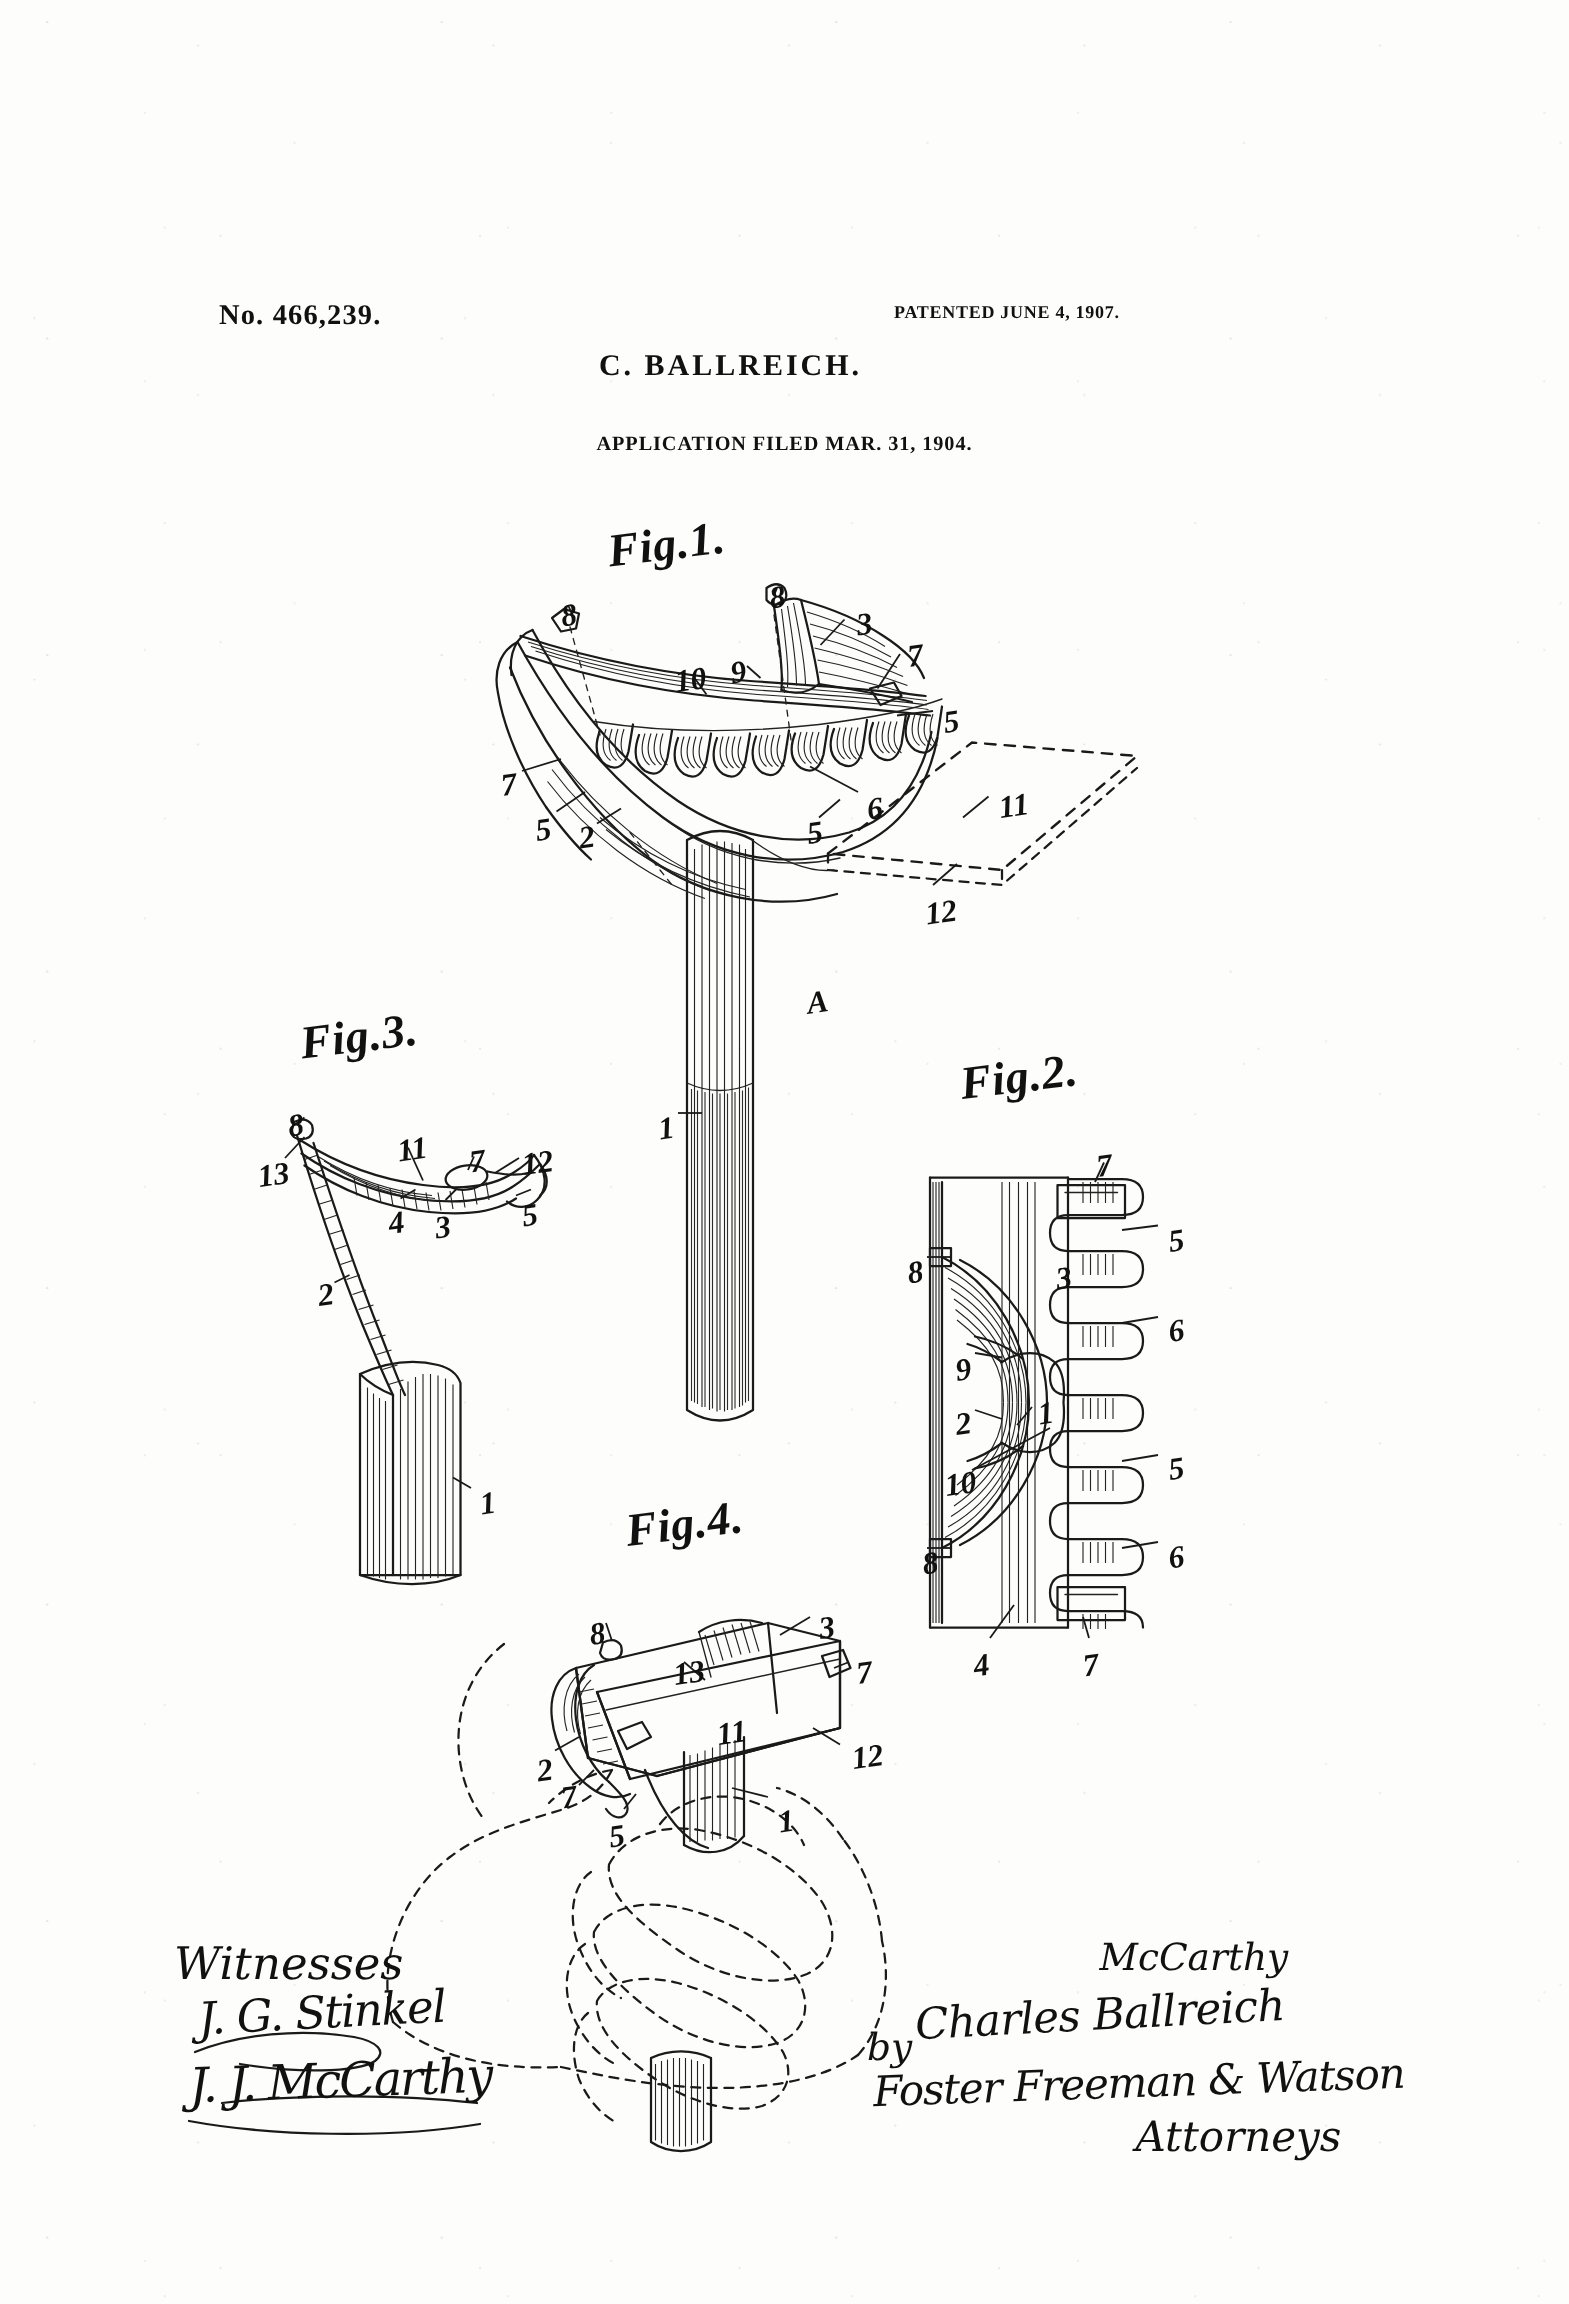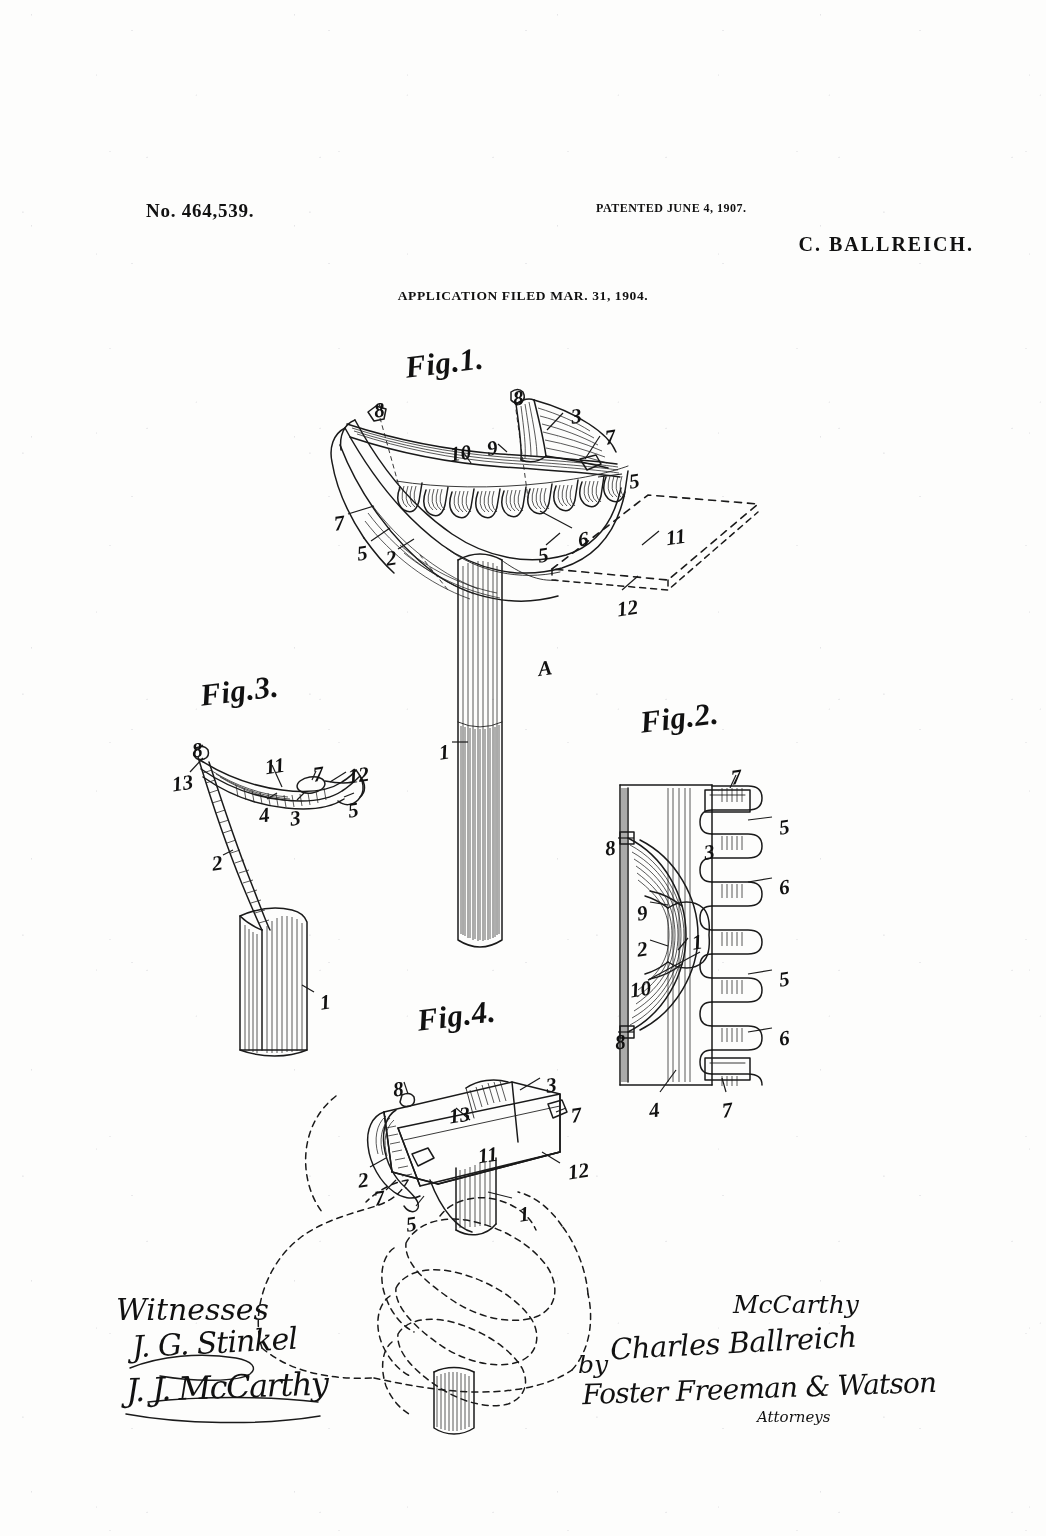"No. 464,539." div.hdr { text: 464,539 -> 466,239 }
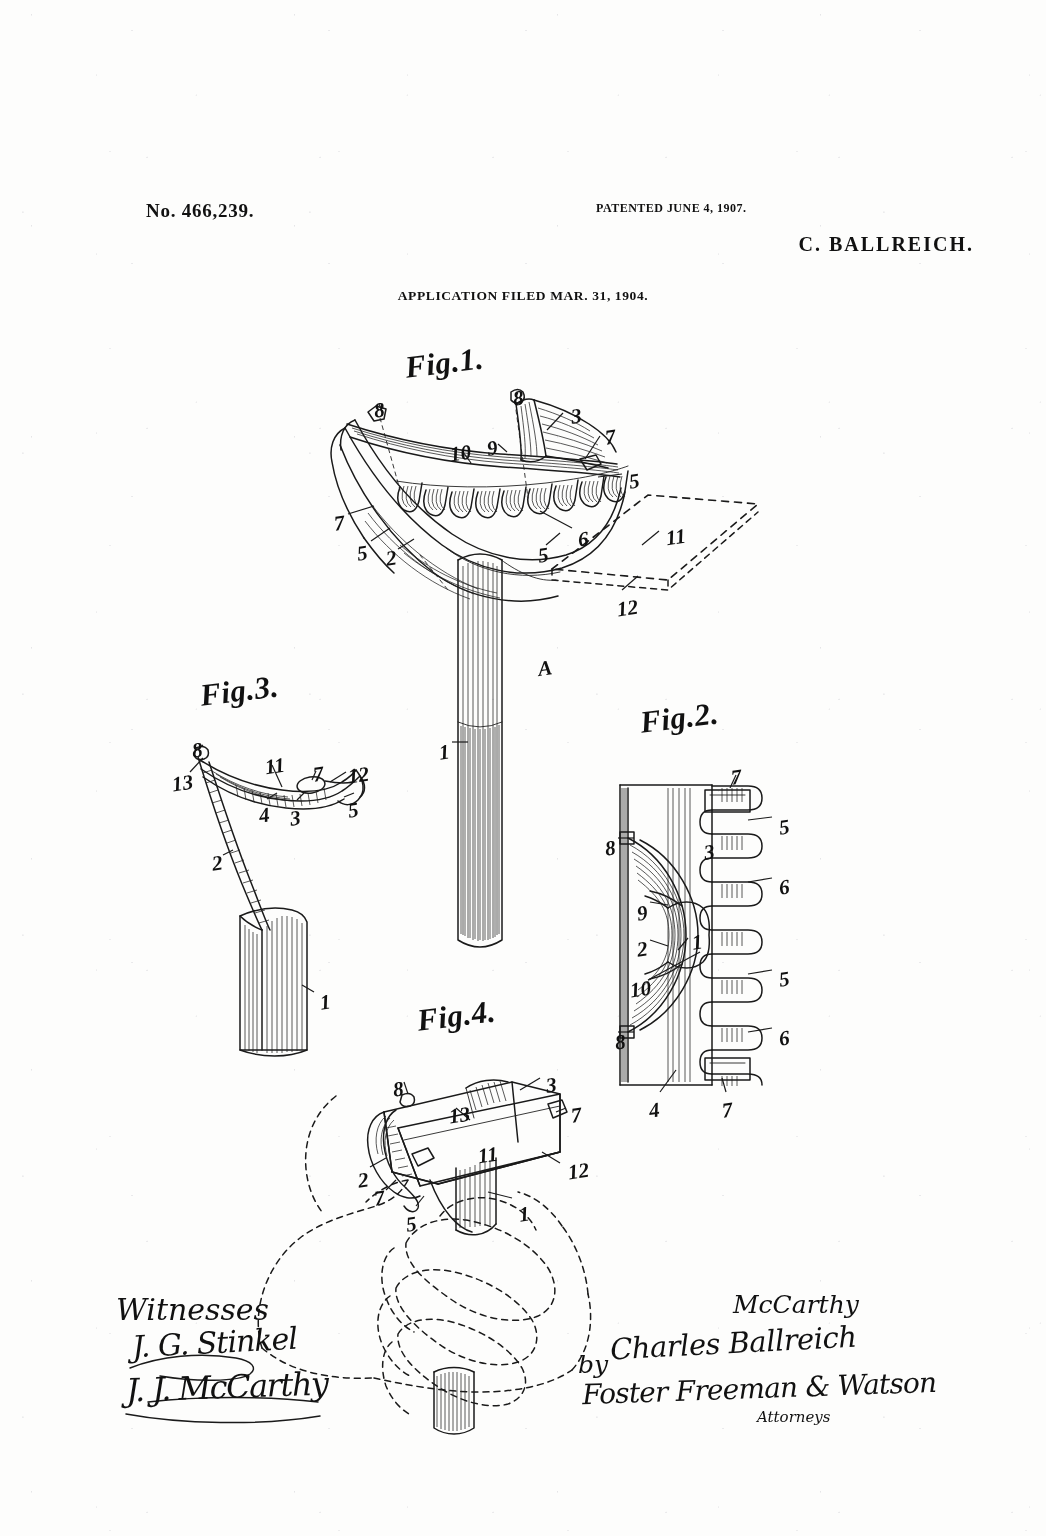"C. BALLREICH." #inventorname { text-align: right -> center }
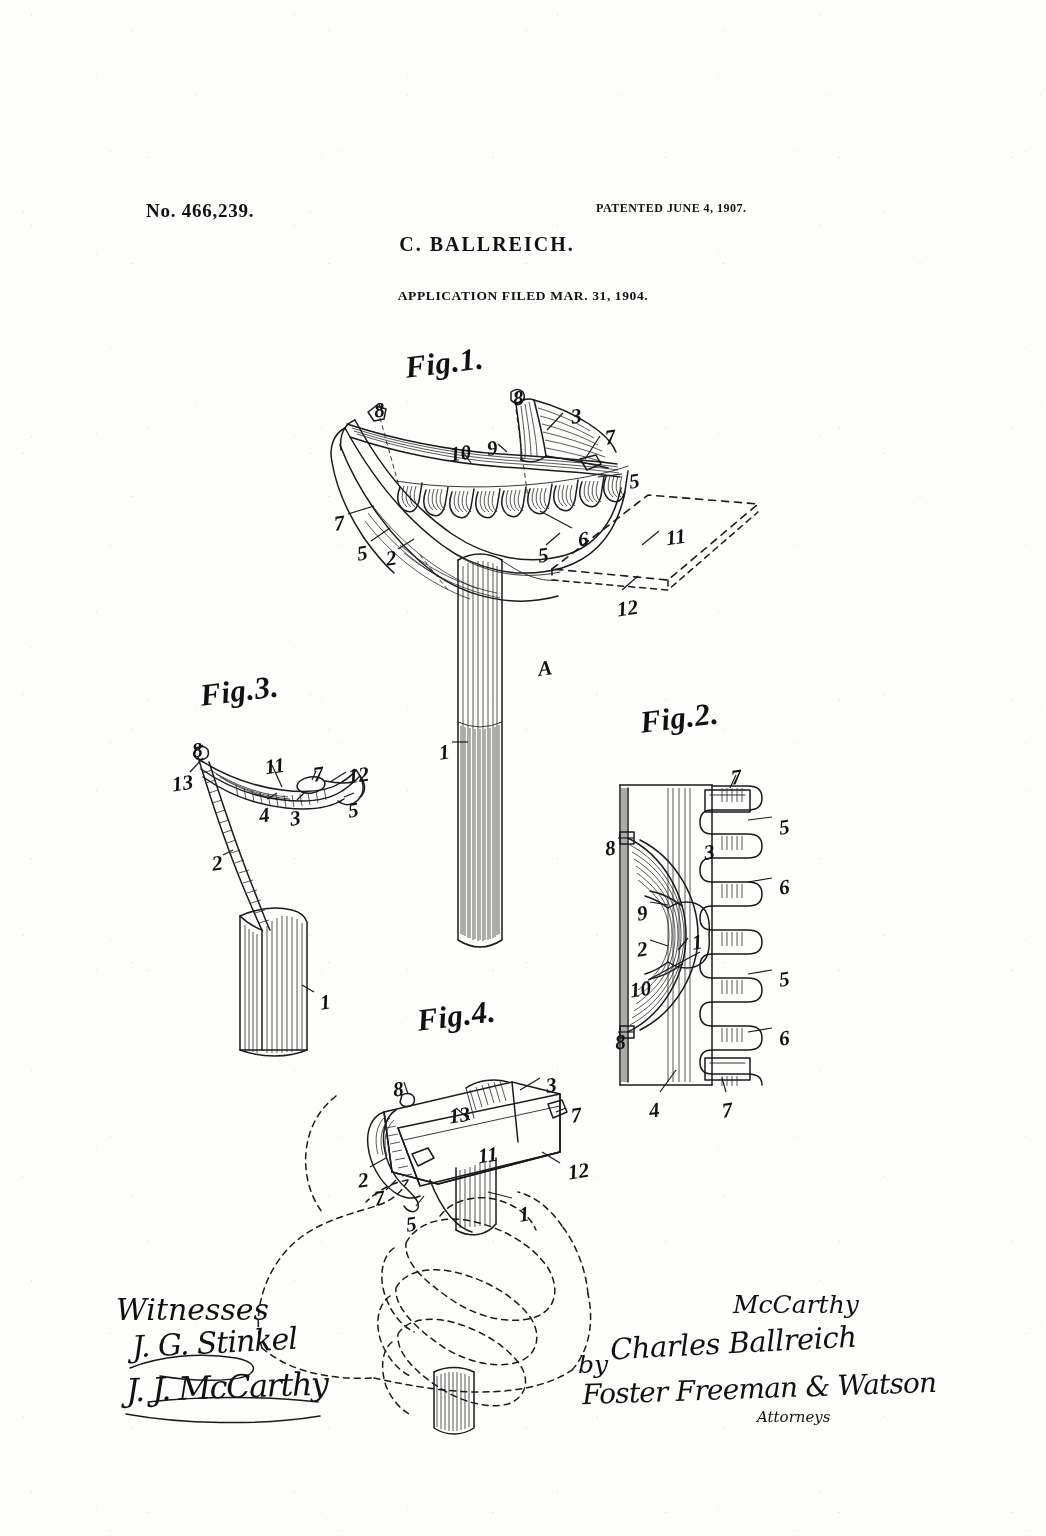"Attorneys" div.script { font-size: 15px -> 28px }
